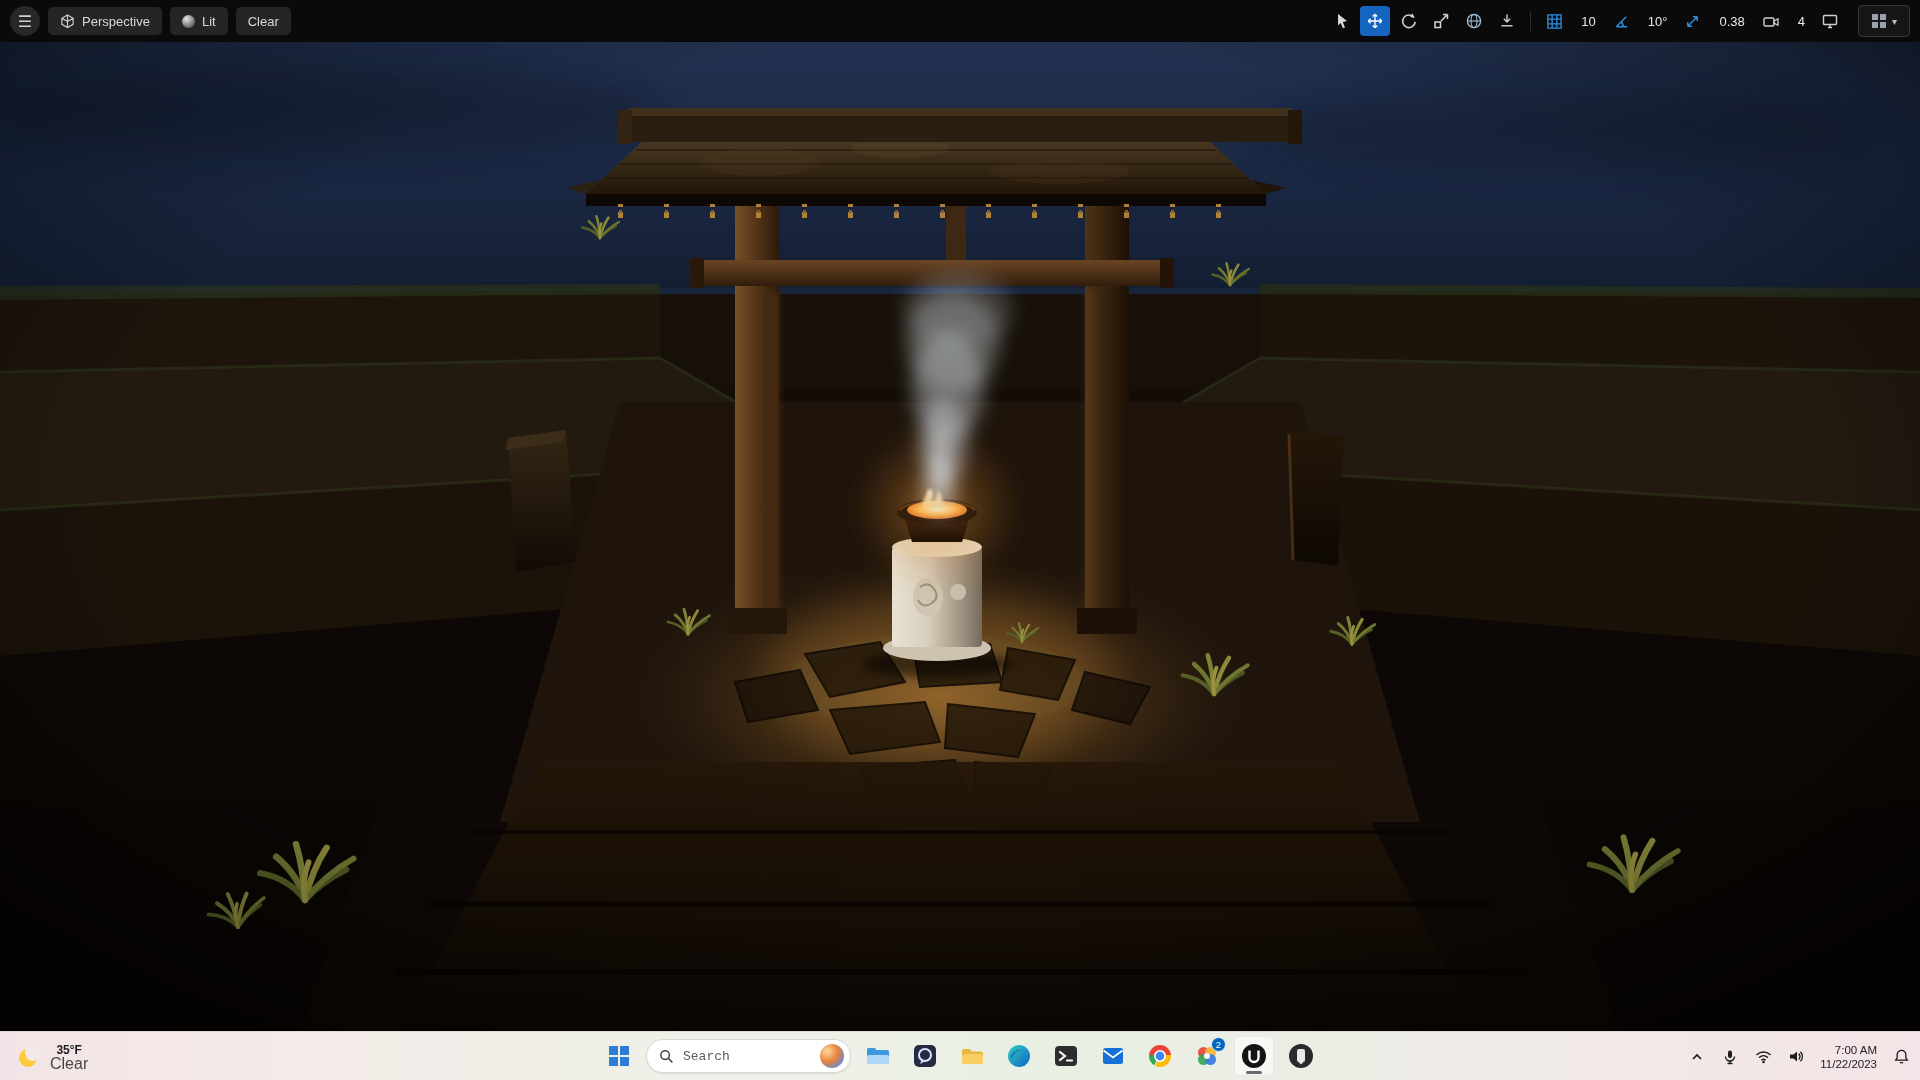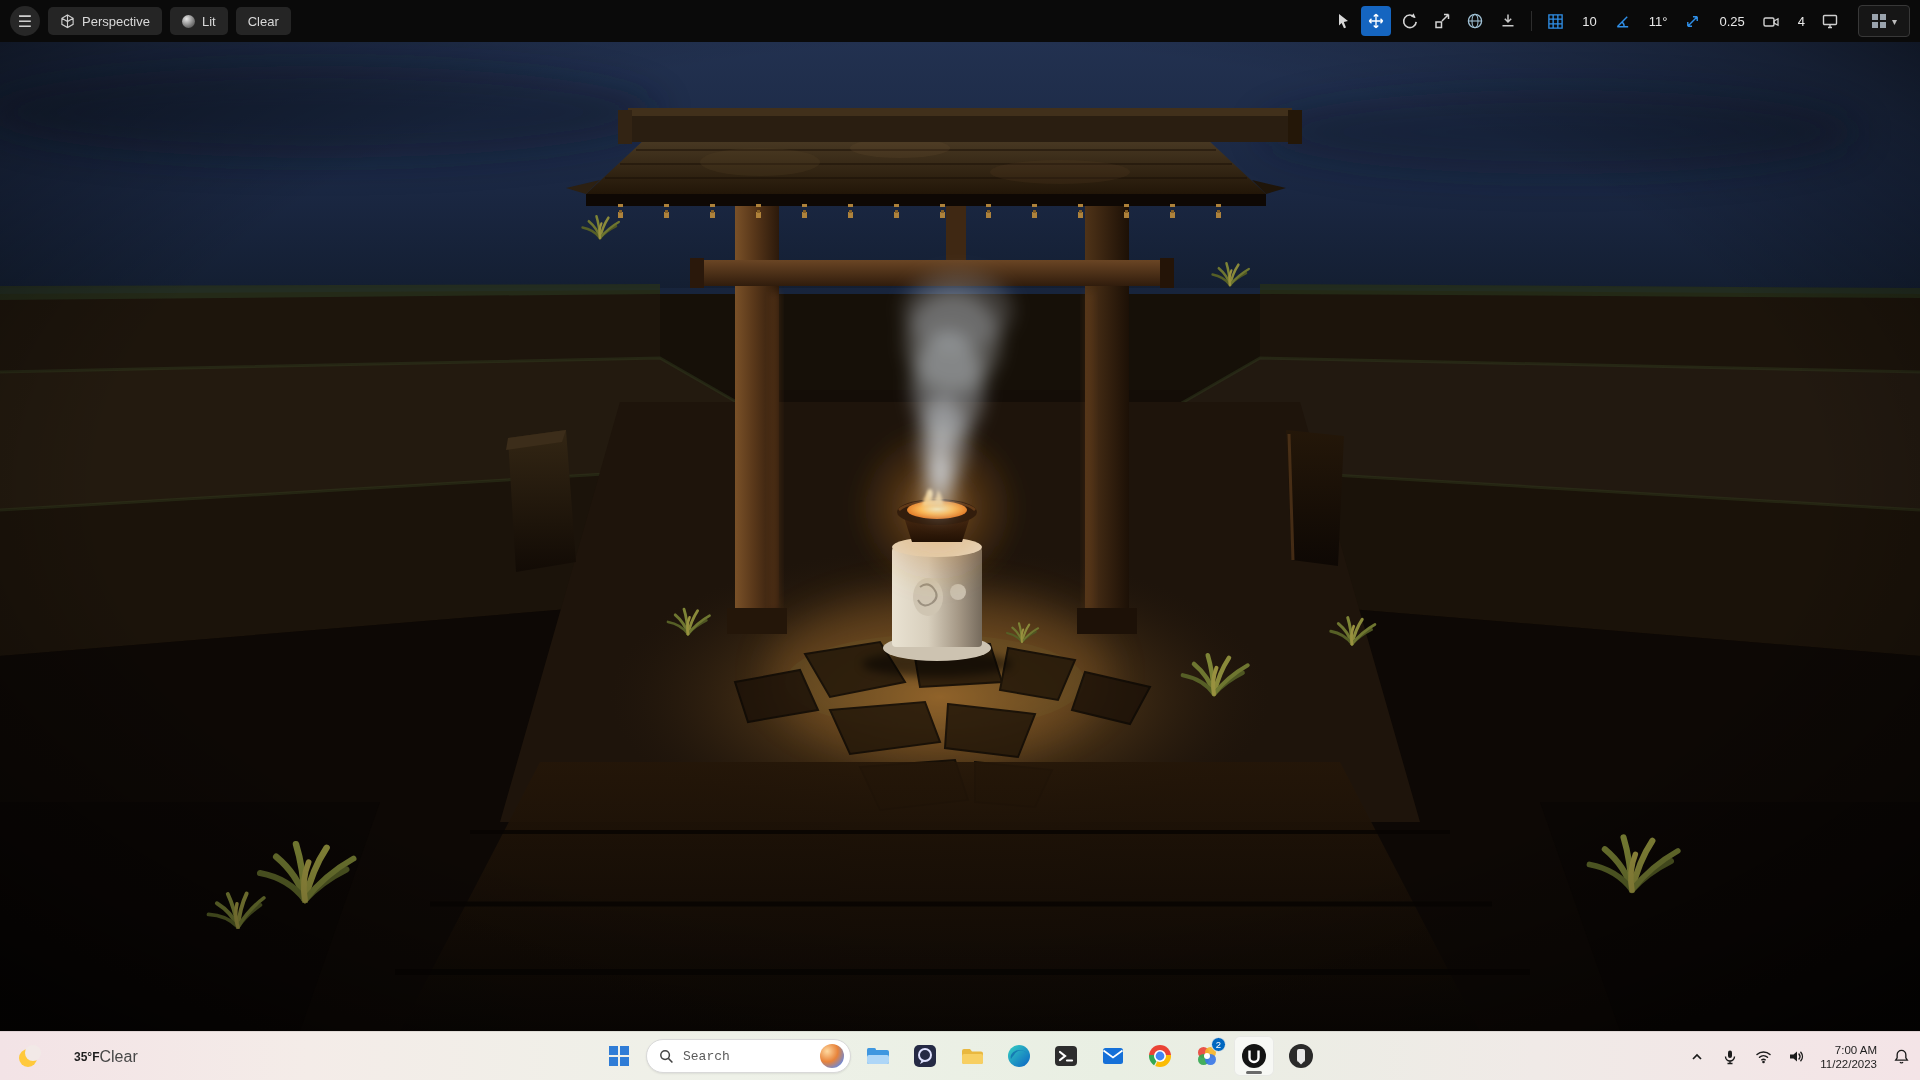"11°" span { text: 11 -> 10 }
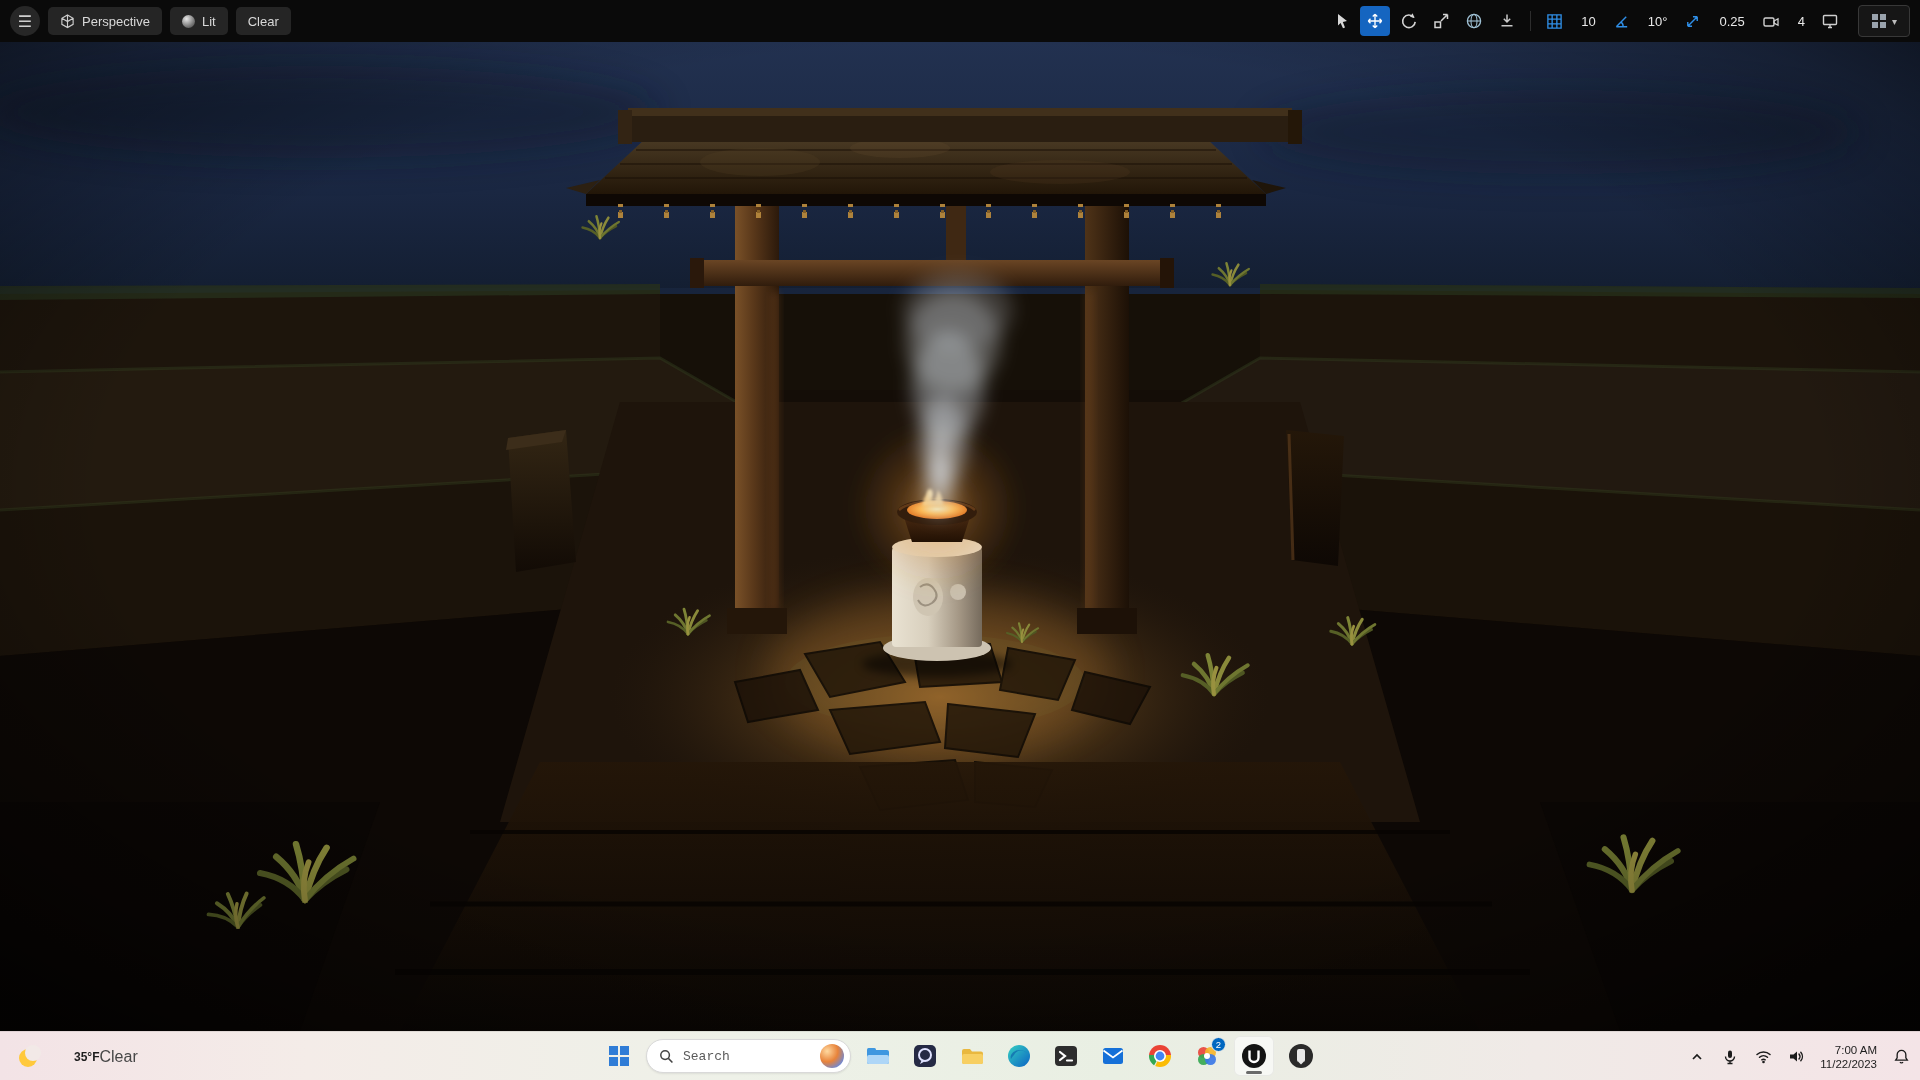"0.25" span { text: 0.25 -> 0.38 }
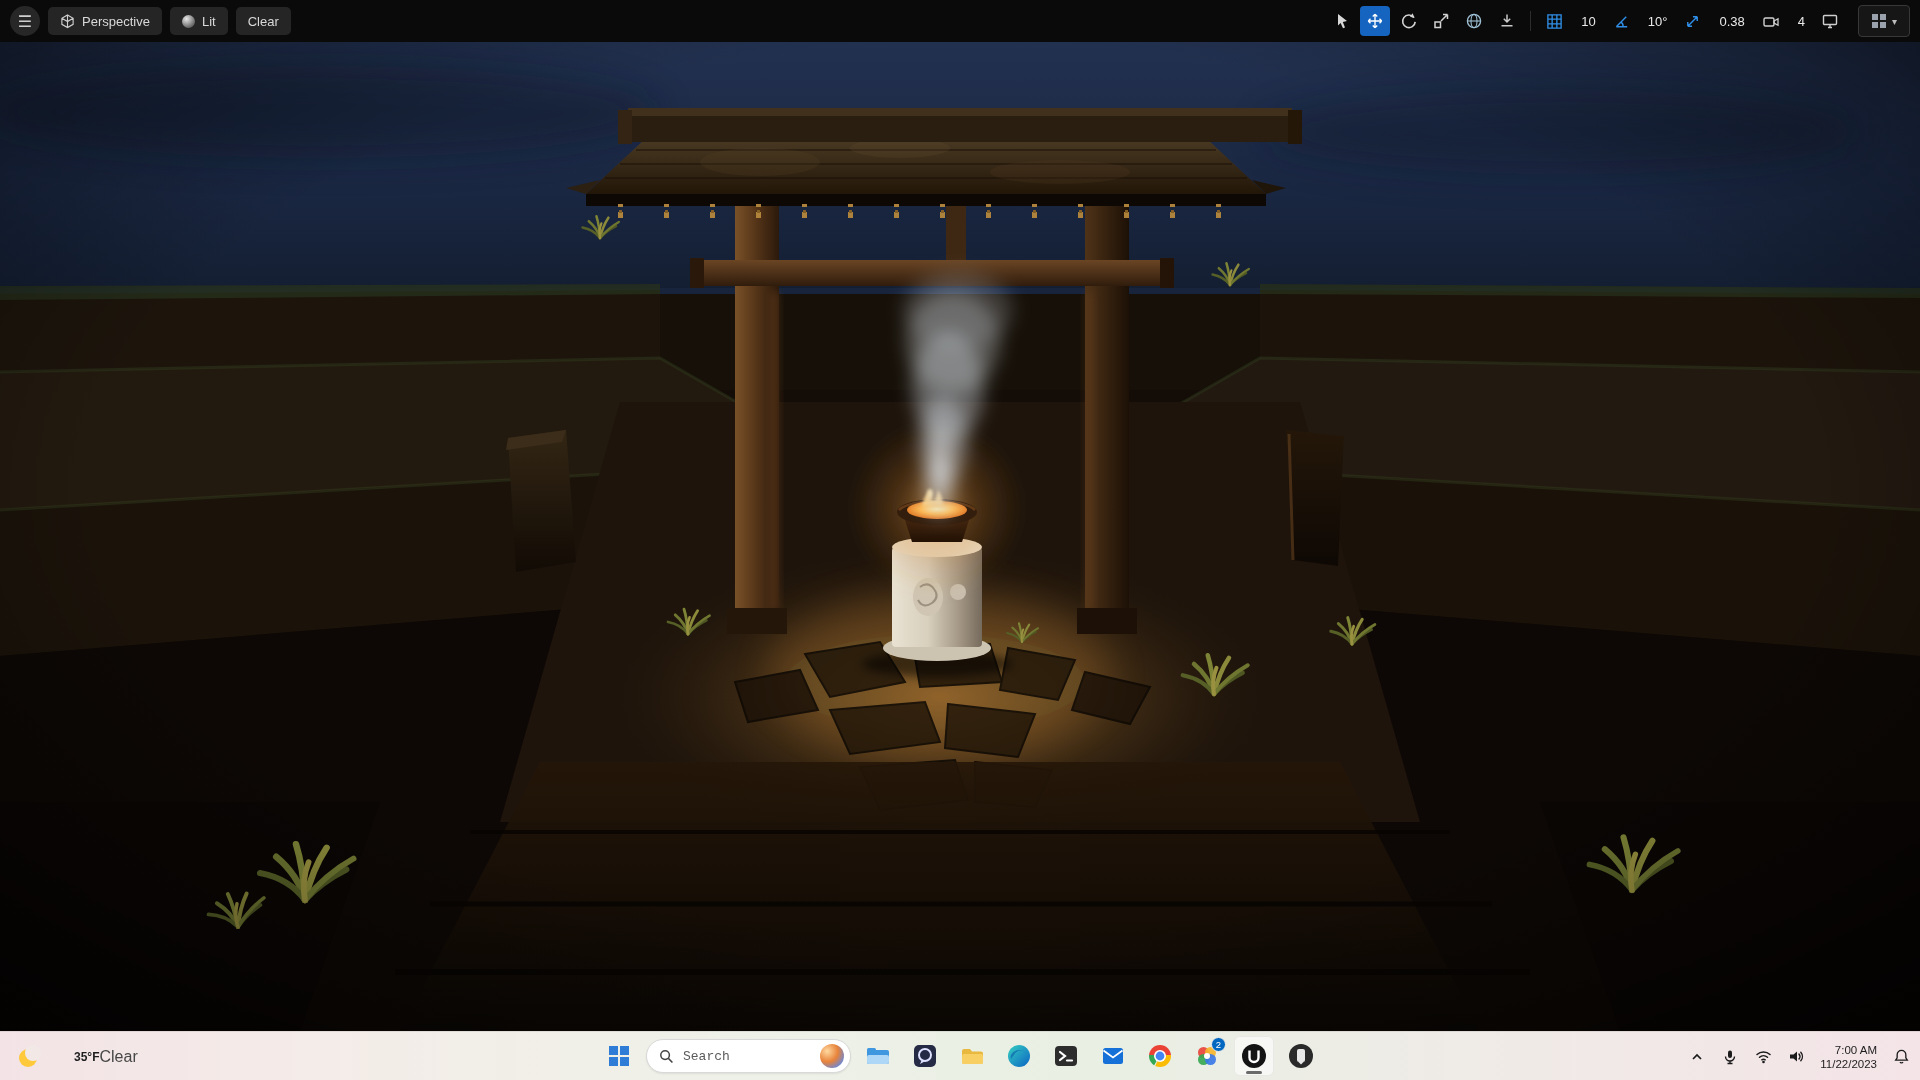"35°F" .weather-texts { flex-direction: row -> column; margin-left: 24px -> none }
